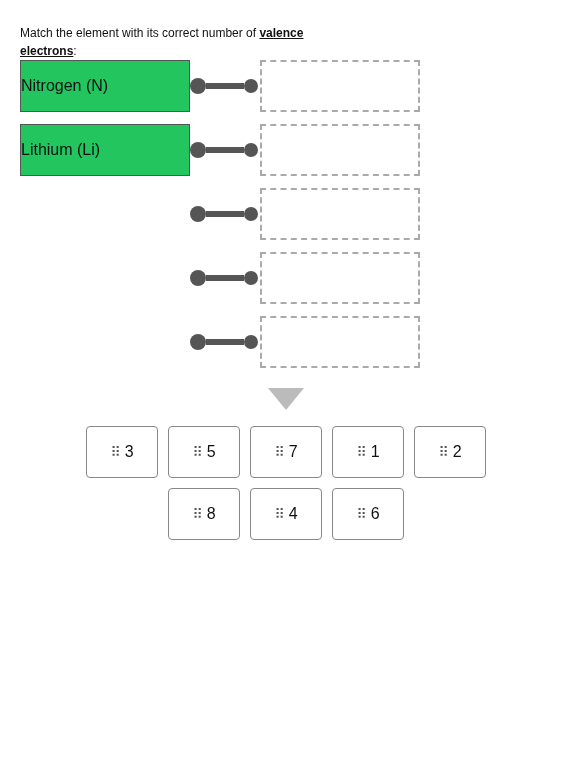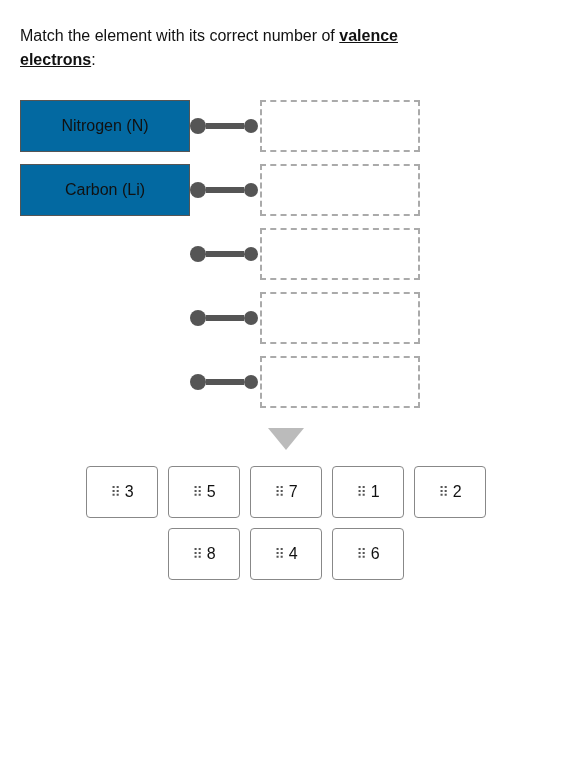"Match the element with its" .question-text { font-size: 16px -> 12px; margin-bottom: 28px -> none }
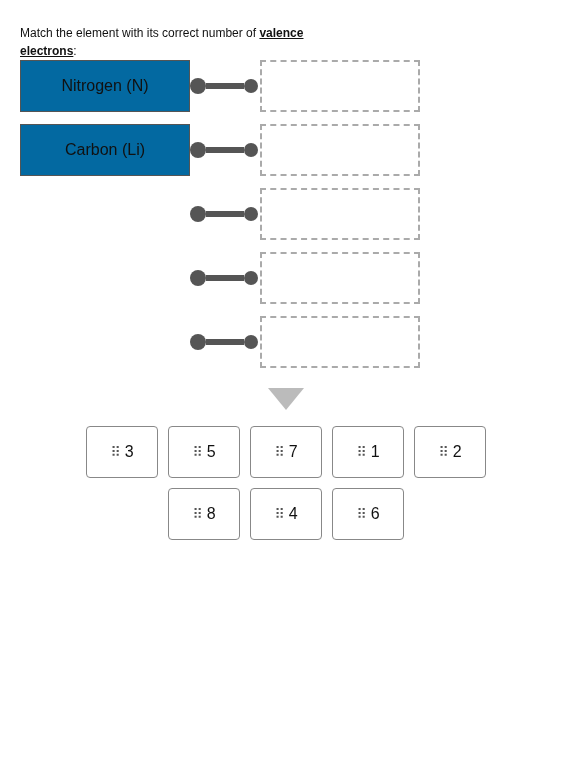"Nitrogen (N)" .element-box { background: #0369a1 -> #22c55e; justify-content: center -> flex-start }
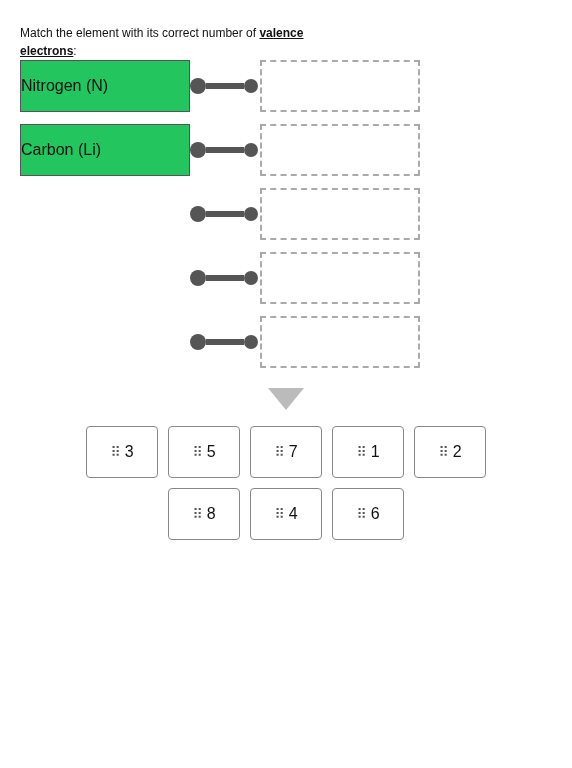"Carbon (Li)" span { text: Carbon -> Lithium }
